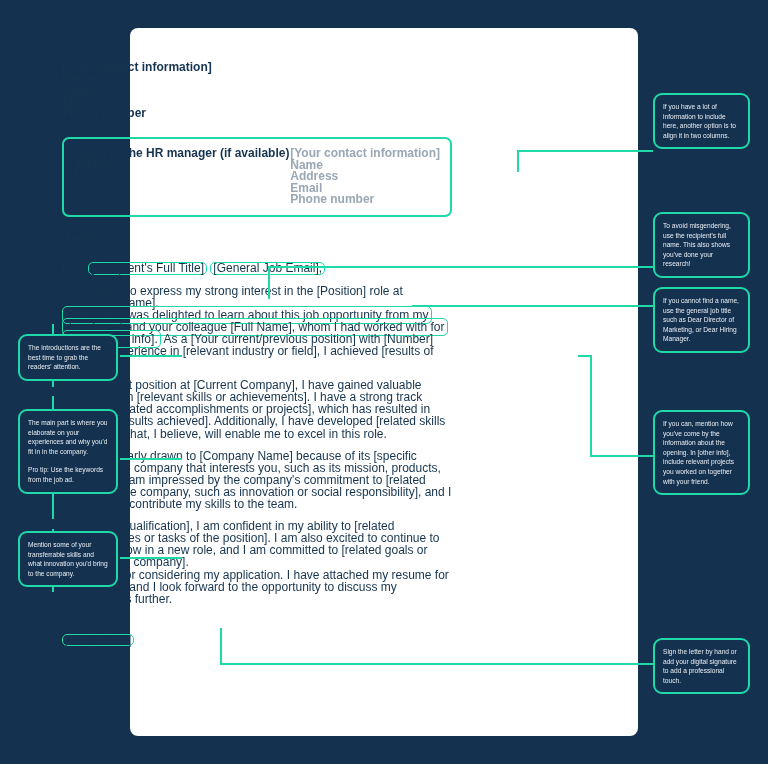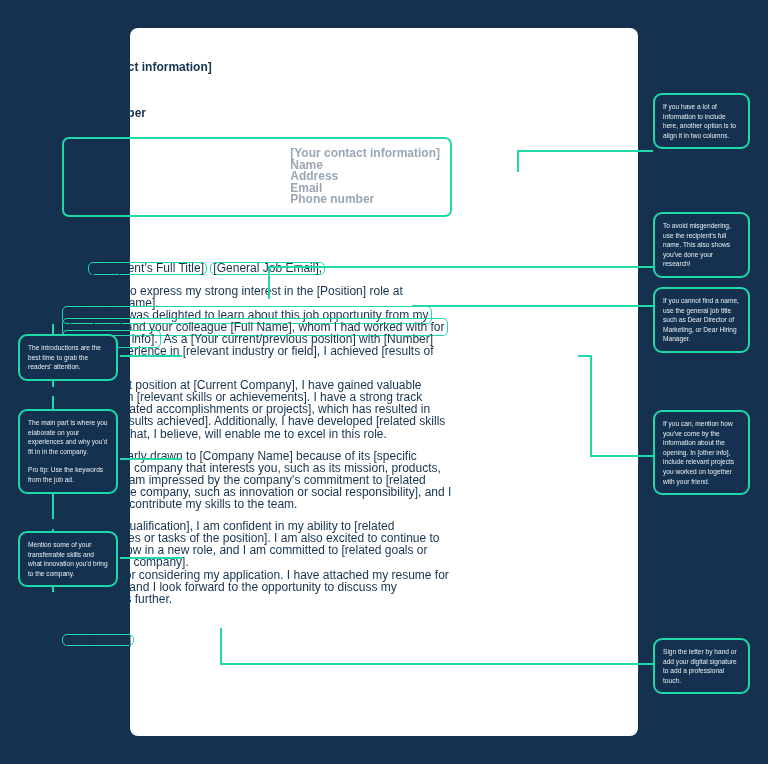"Name of the HR manager" div { html: none -> <div>Name of the HR manager (if available)</div> }
